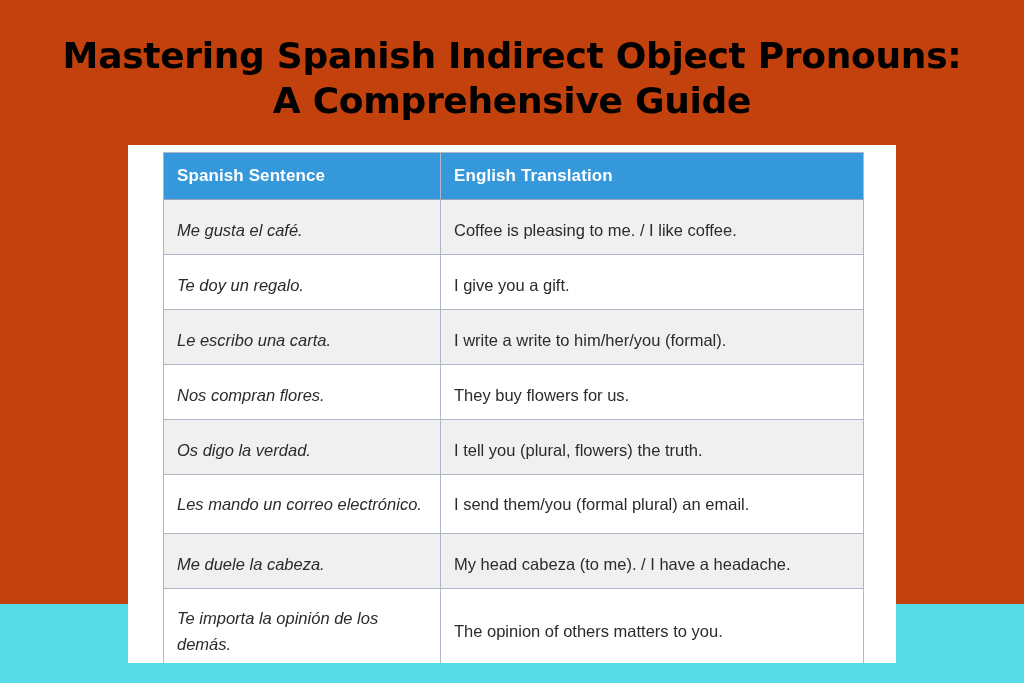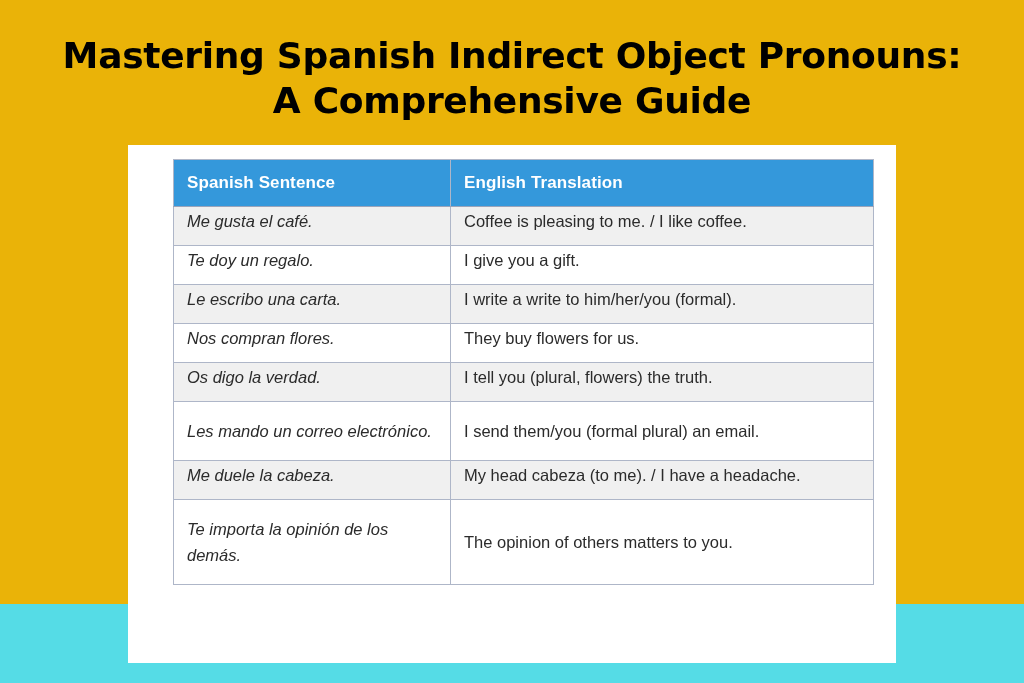"Mastering Spanish Indirect Object" .page { background: #eab308 -> #c2410c }
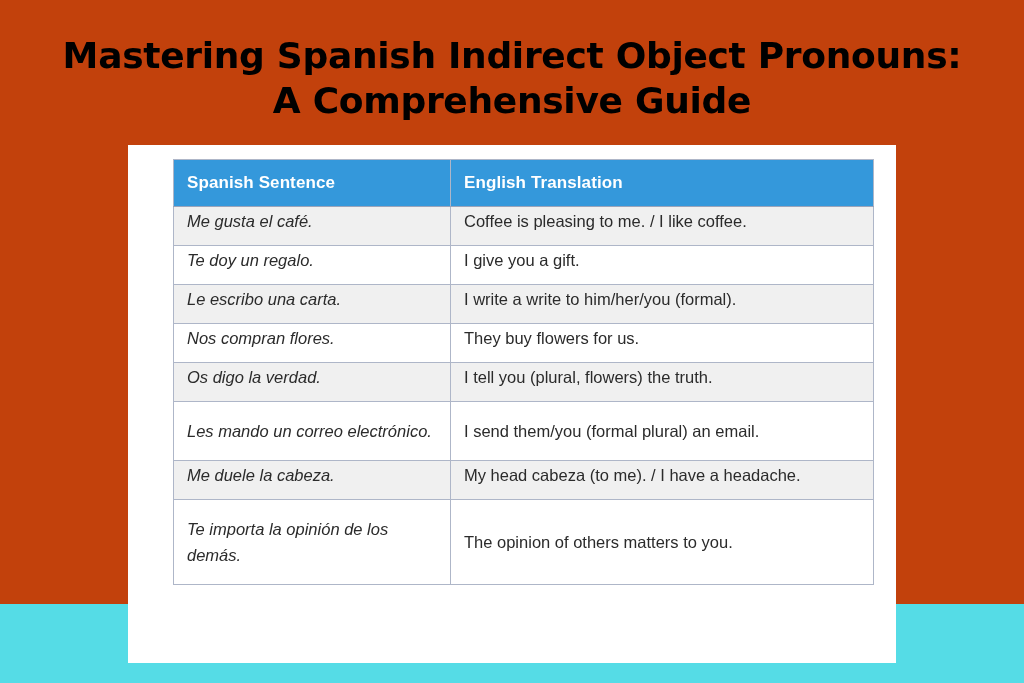"Spanish Sentence" .table-wrap { margin-left: 10px -> none; top: 14px -> 7px }
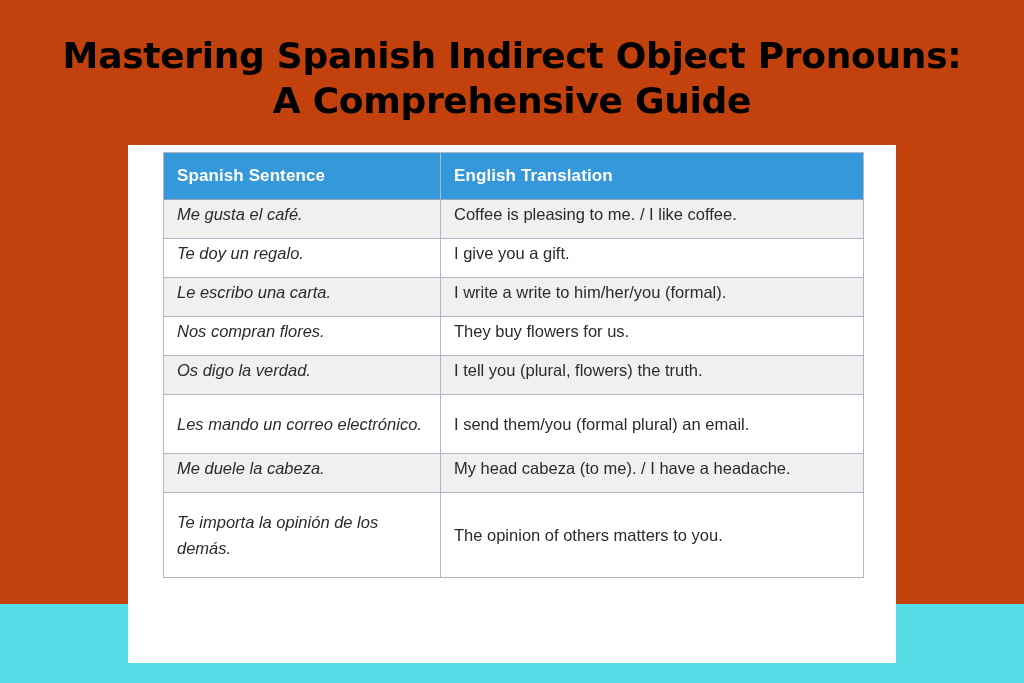"Me gusta el café." table.grid td { padding: 1px 14px 11px 13px -> 17px 14px 11px 13px }
